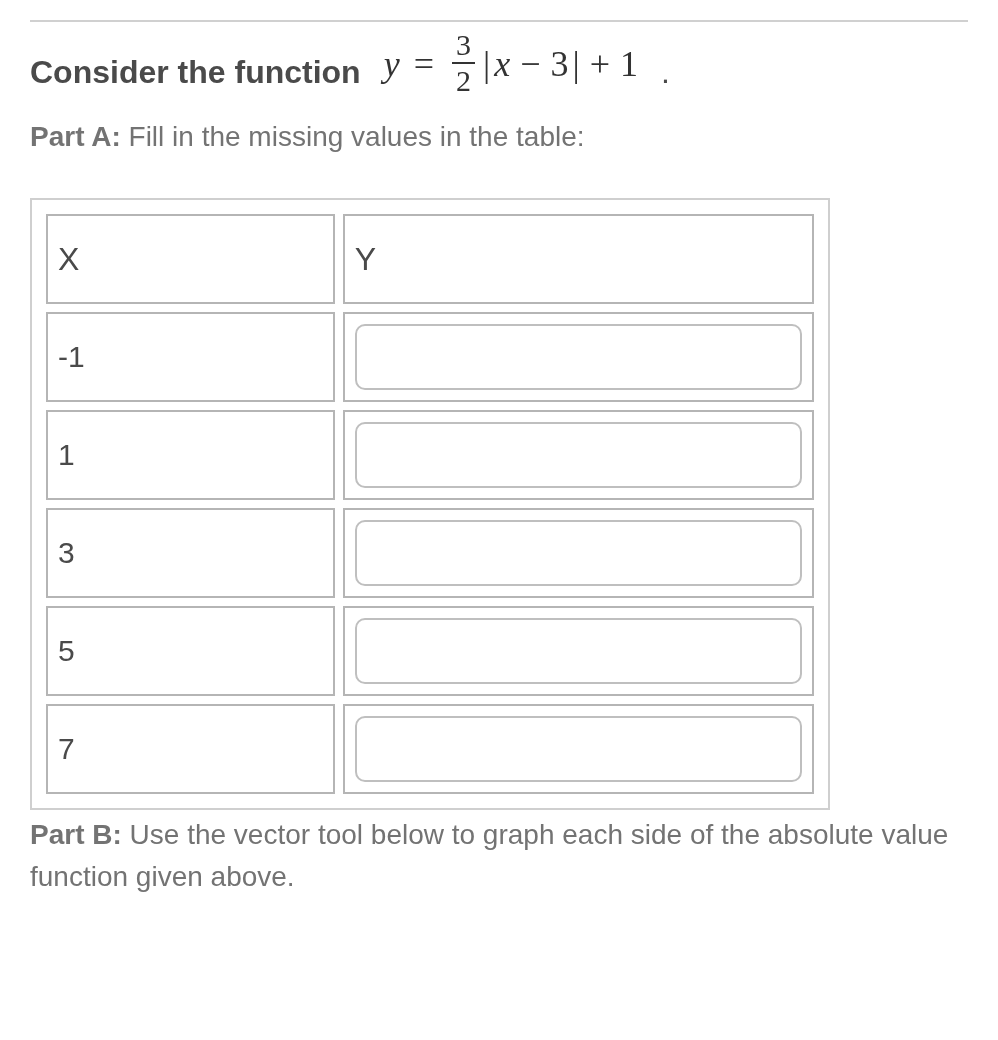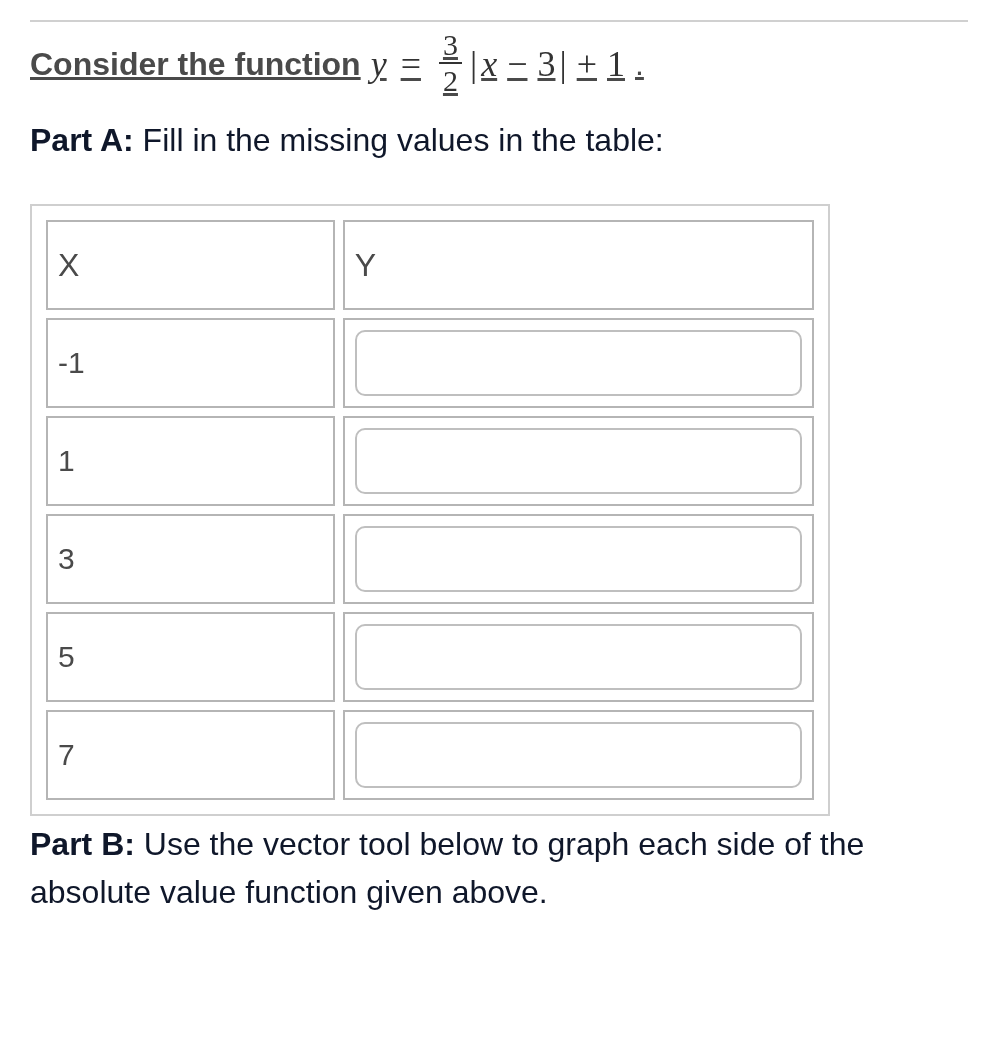"Consider the function" .prompt-line { align-items: center -> flex-end; gap: 10px -> 23px; text-decoration: underline -> none }
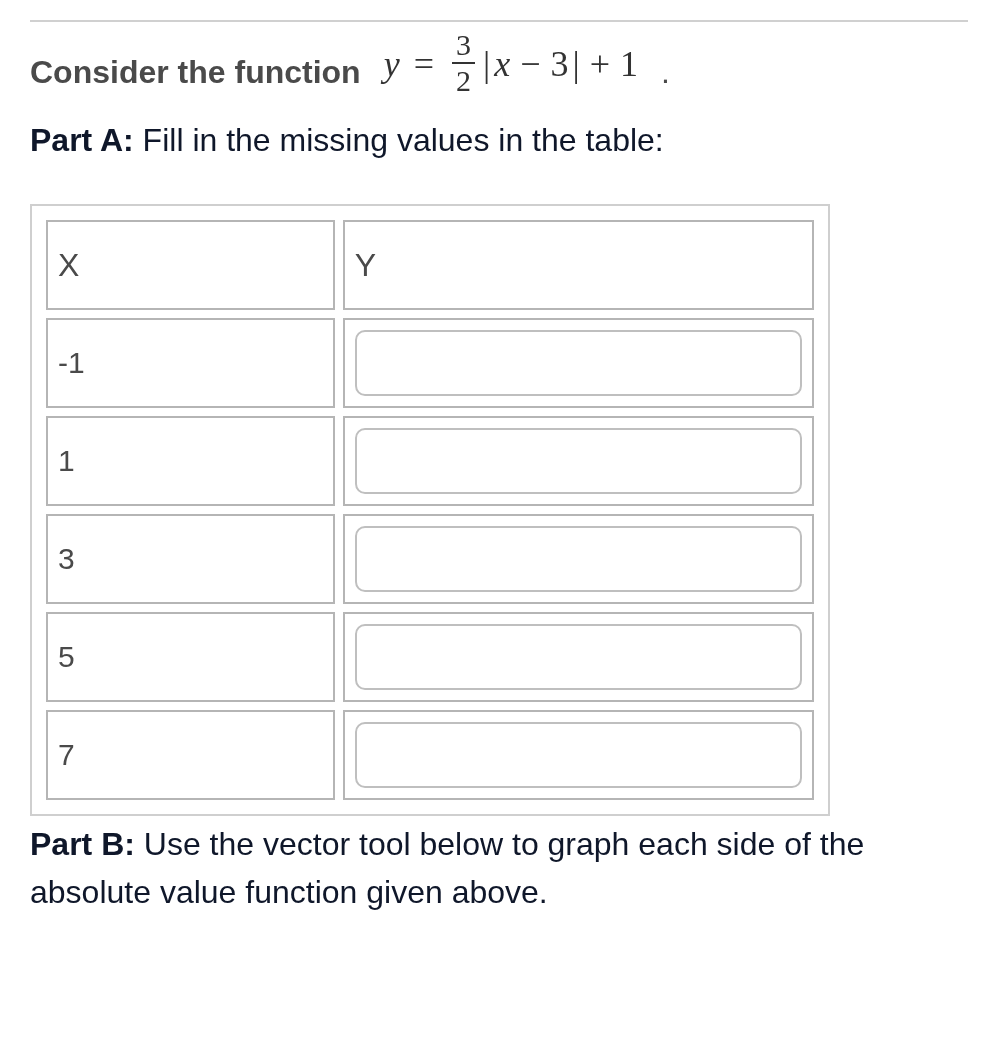"Part A: Fill in the" .part-line { color: #0f172a -> #737373; font-size: 32px -> 28px }
